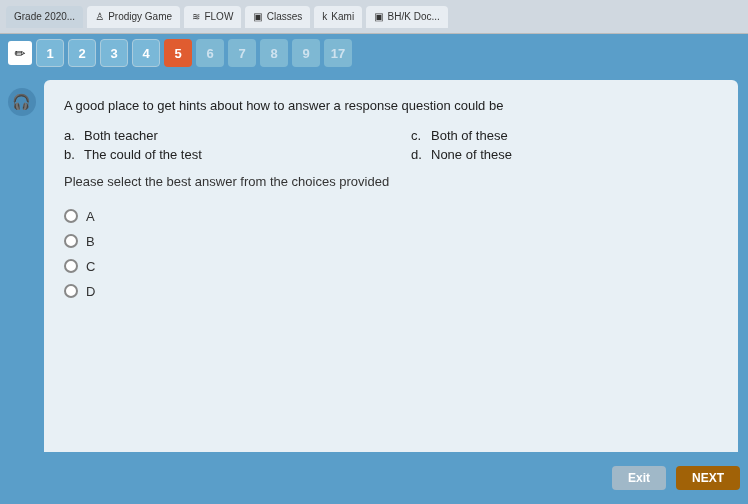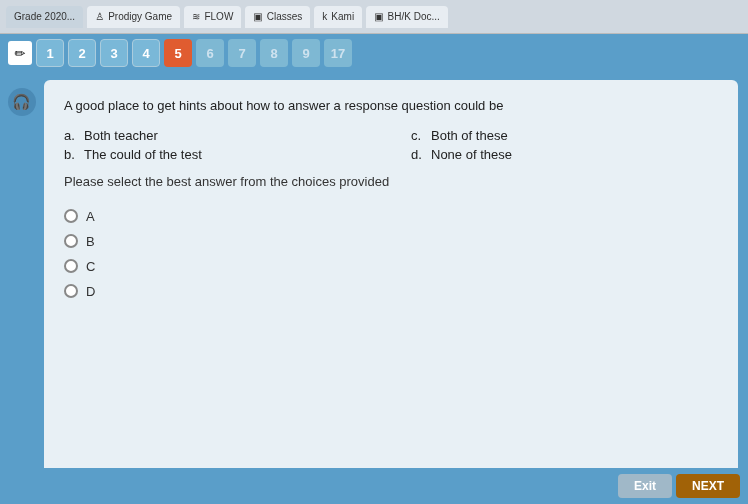"Exit" .bottom-bar { gap: 4px -> 10px; height: 36px -> 52px }
